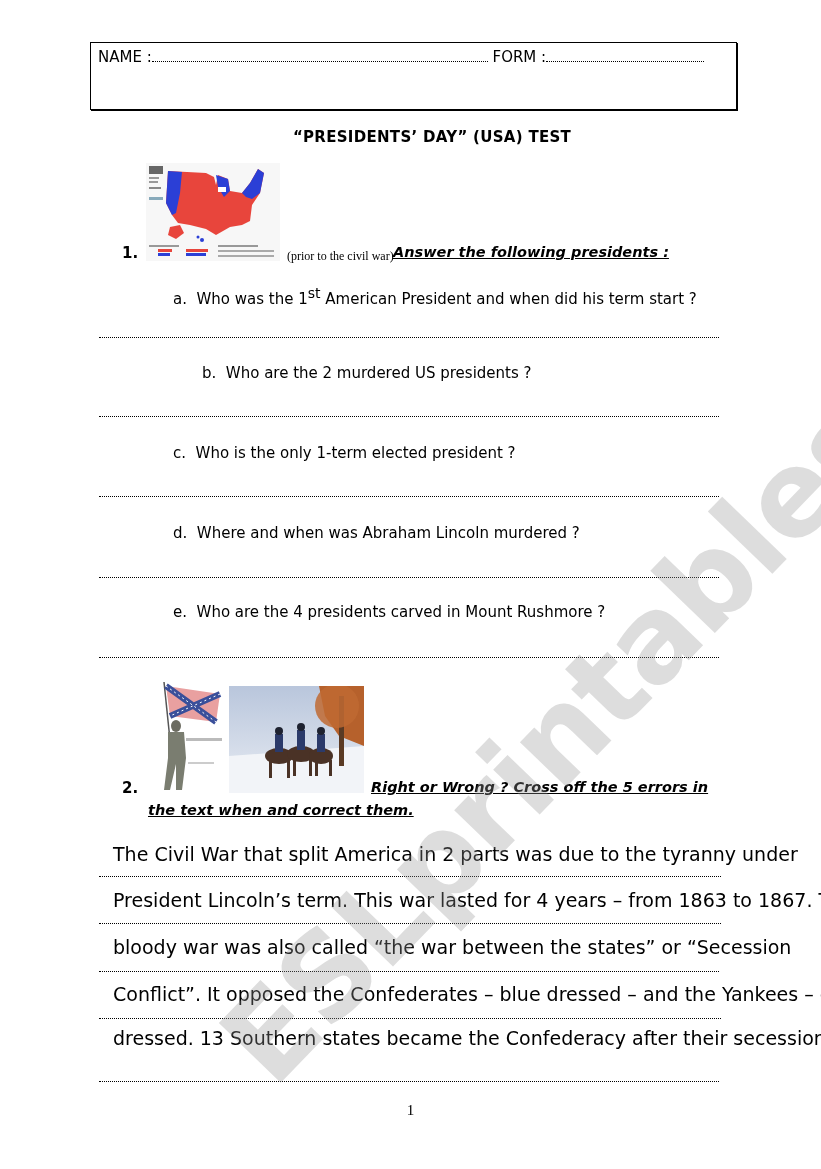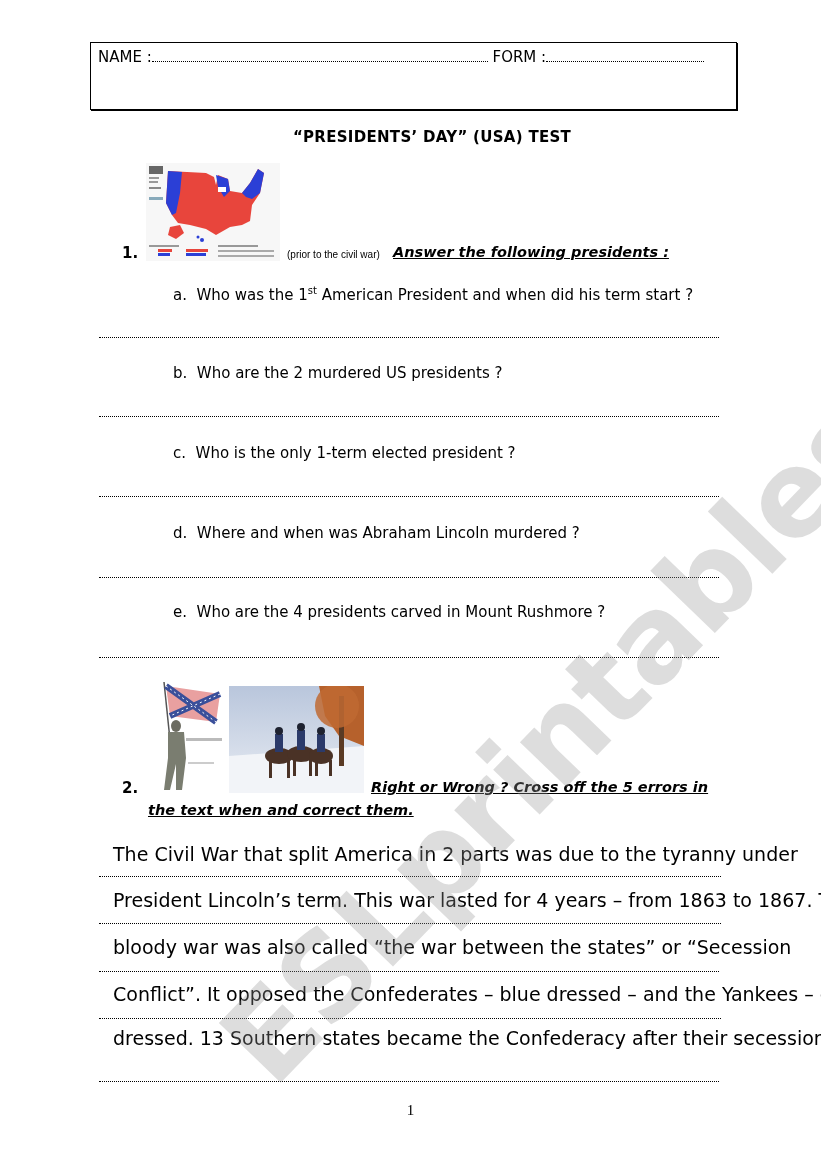"(prior to the civil war)" .small-serif { font-family: Liberation Sans, sans-serif -> Liberation Serif, serif; font-size: 10px -> 12px }
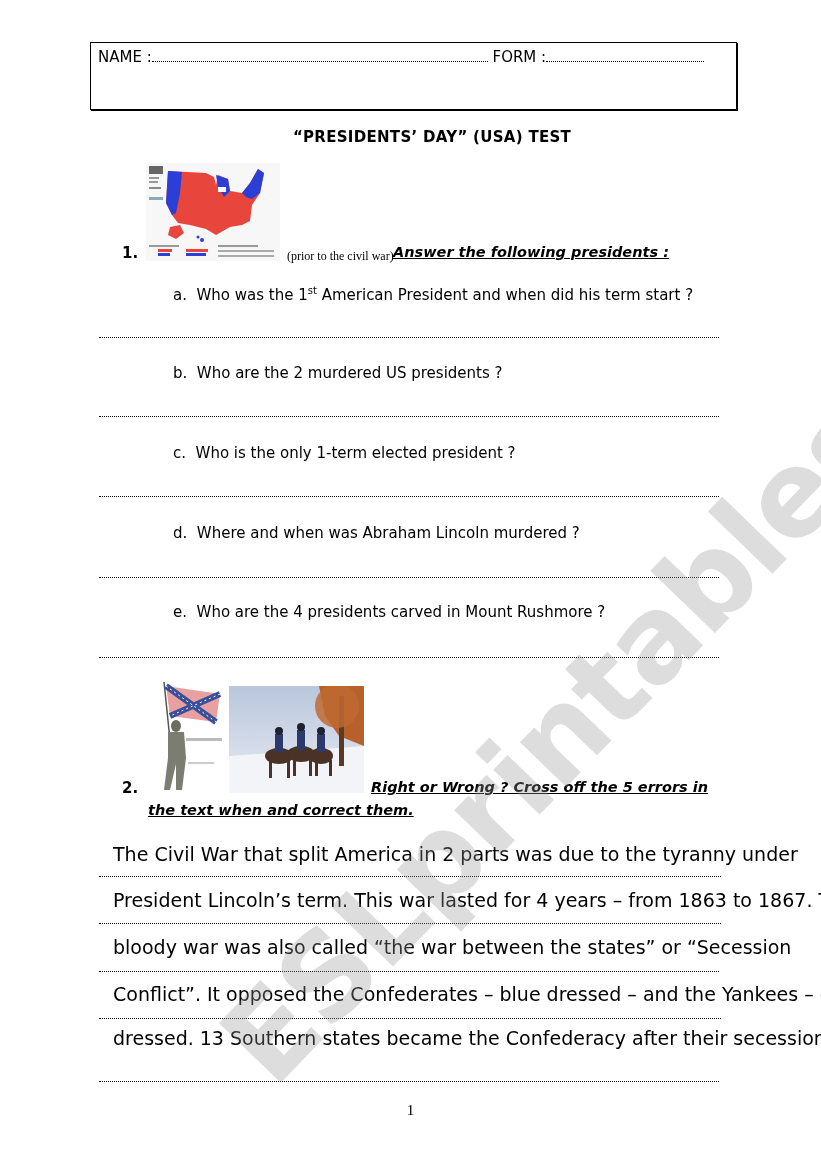"st" .q sup { font-size: 10px -> 14px }
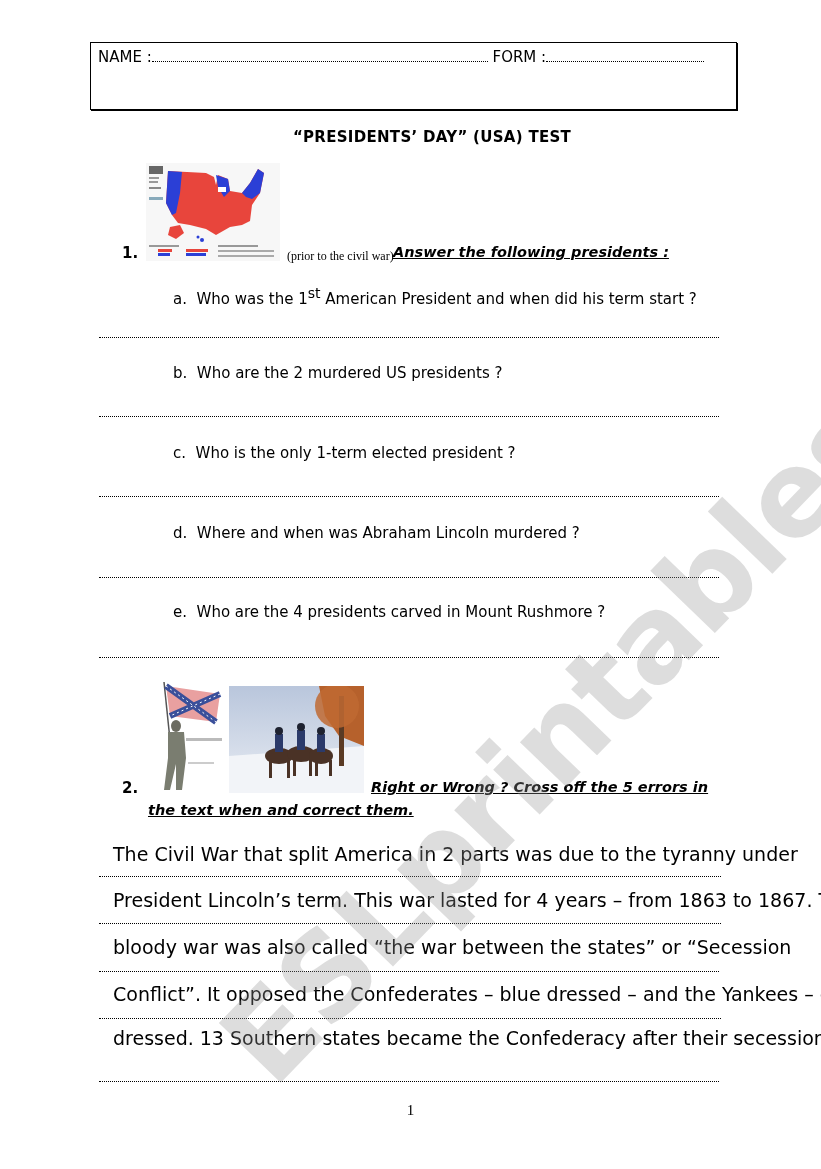"b. Who are the 2" div.abs { margin-left: none -> 29px }
